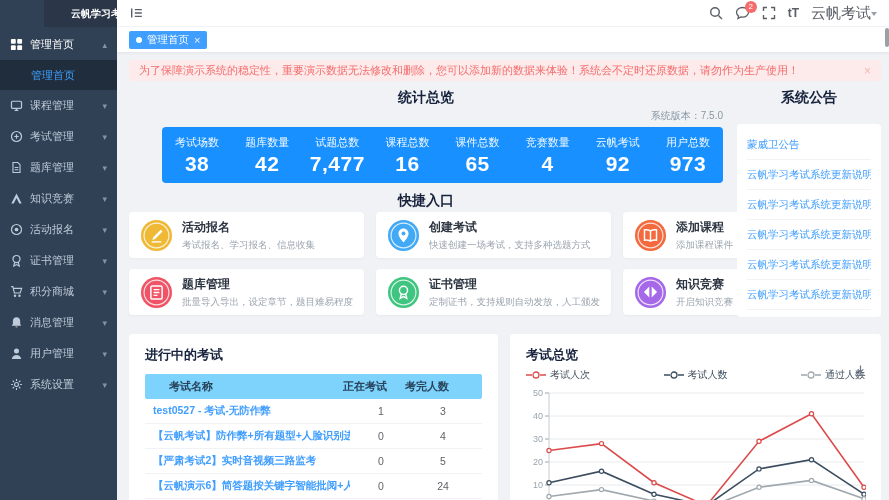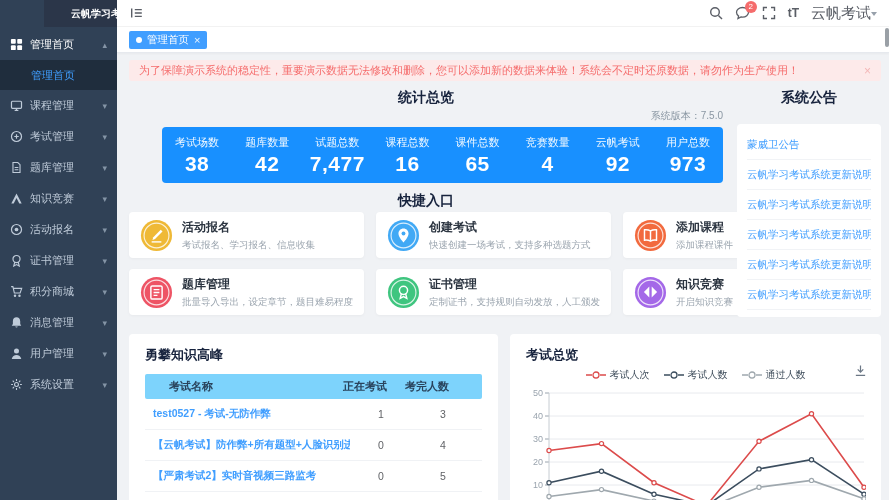"勇攀知识高峰" div.card-title { text: 勇攀知识高峰 -> 进行中的考试 }
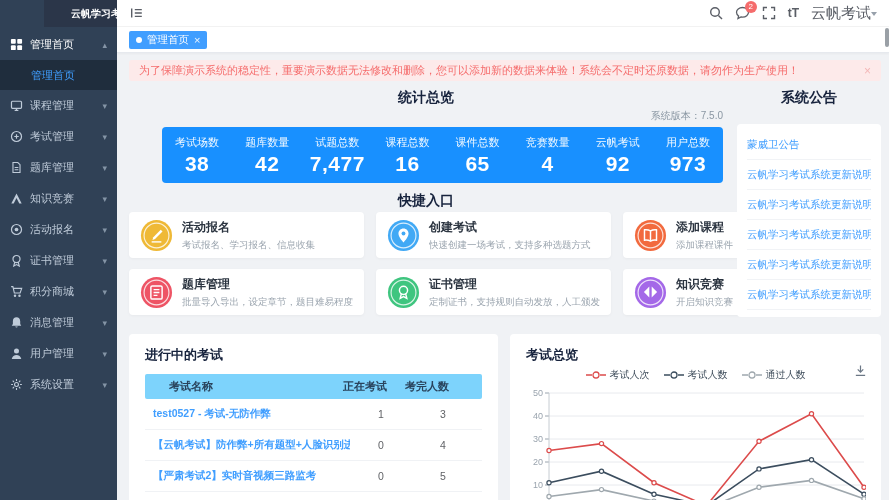"考试人次" .legend { justify-content: center -> space-between }
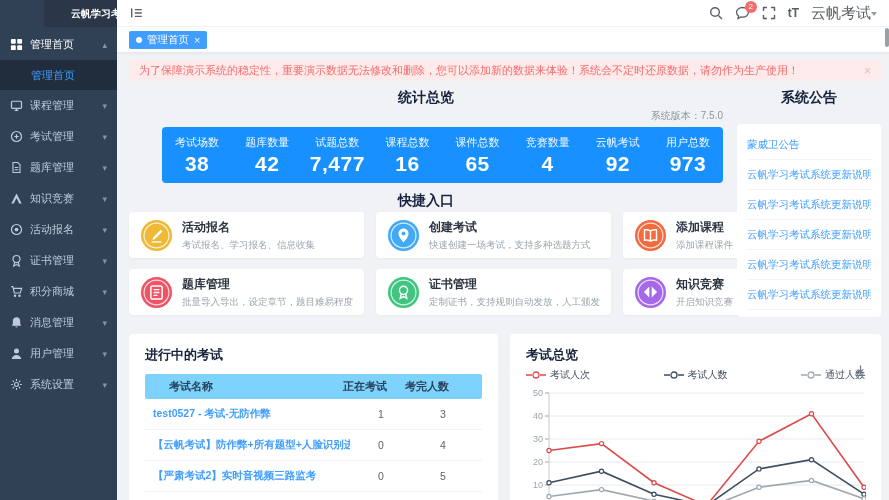"test0527 - 考试-无防作弊" .trow { padding: 15px 8px -> 0 8px }
